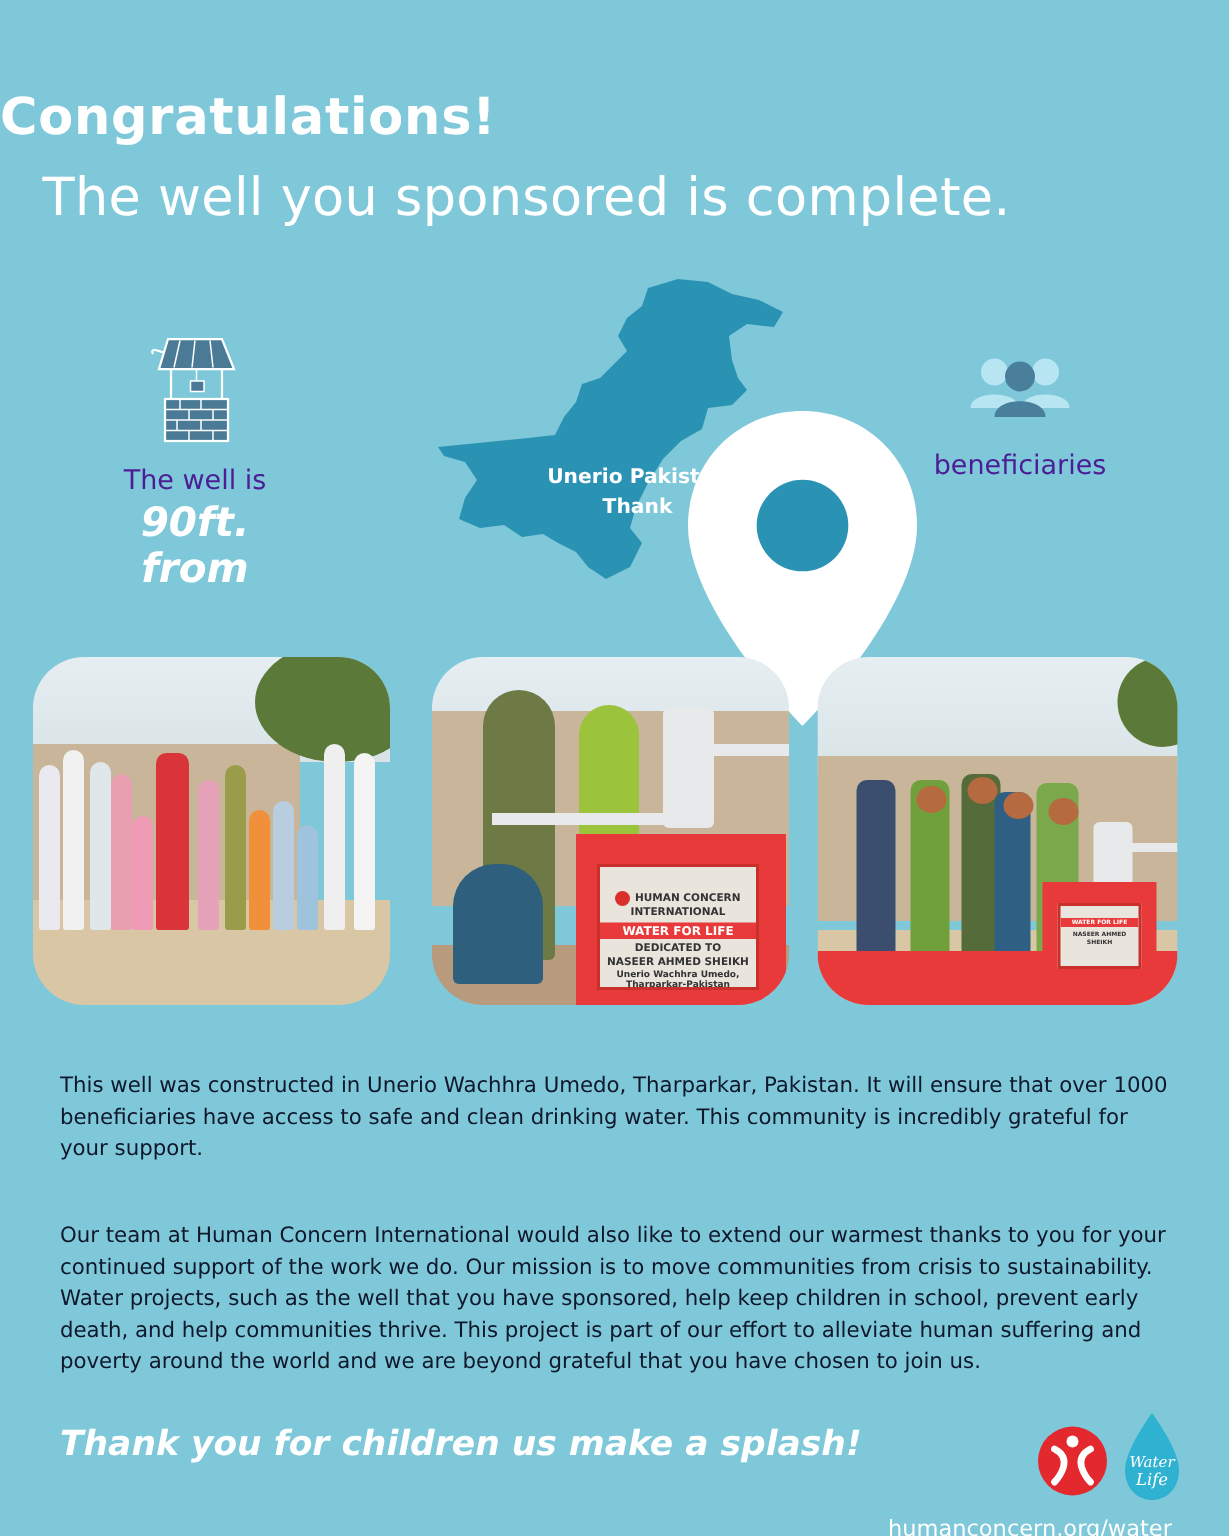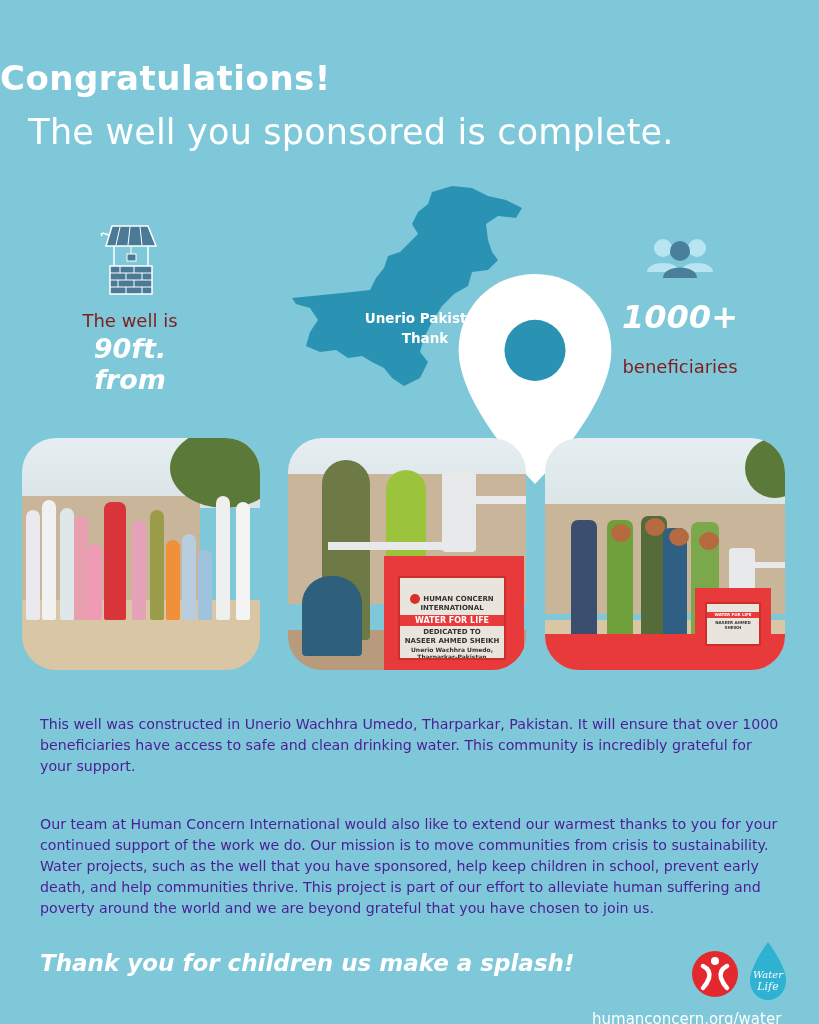"The well is" .stat-label-blue { color: #7f1d1d -> #4c1d95 }
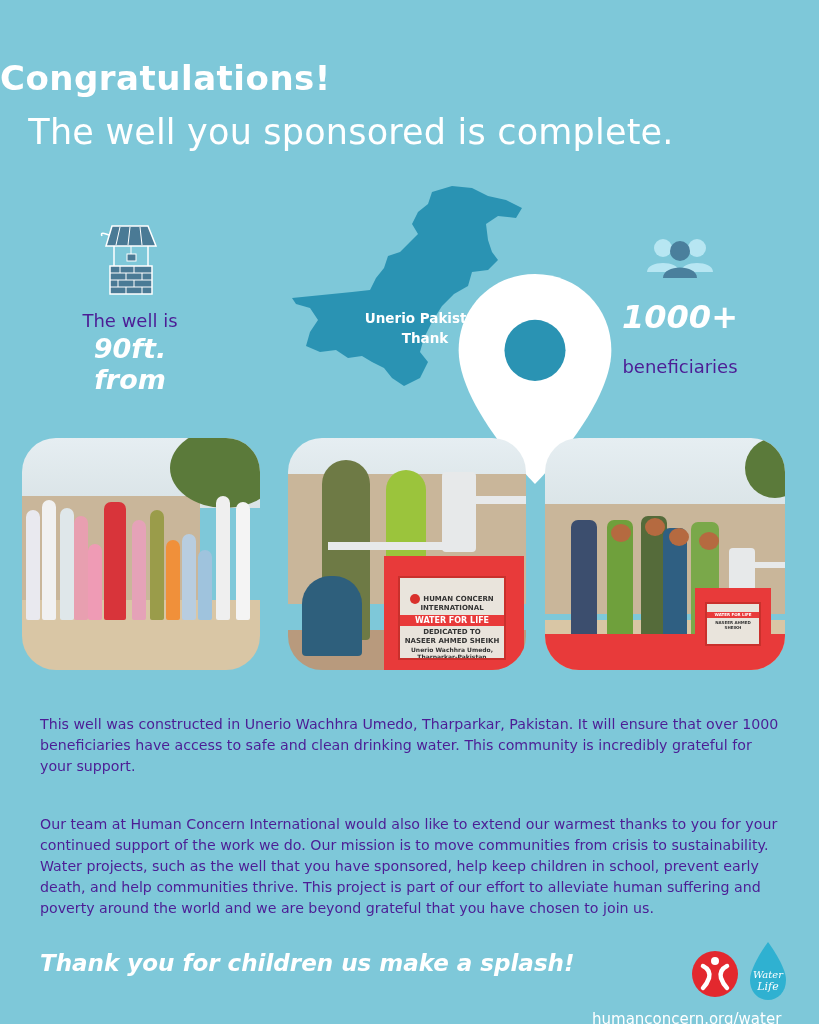"1000+" div.stat-big { html: <div>1000+</div> -> none }
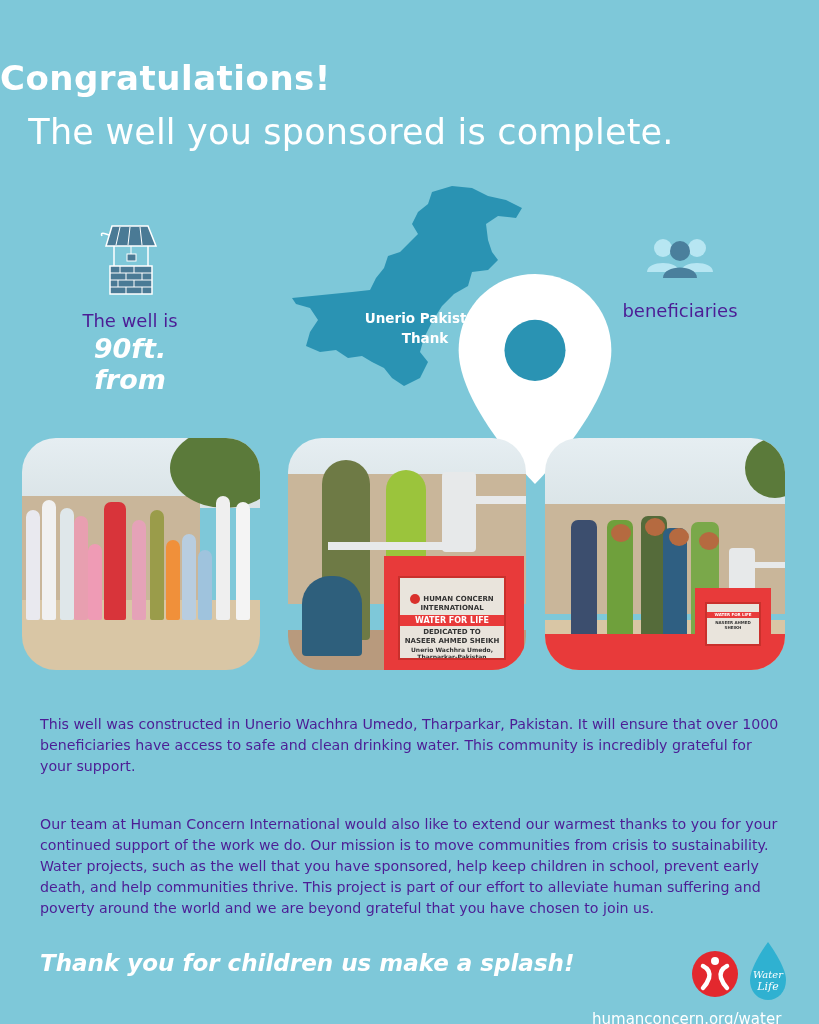"This well was constructed in" .para { color: #4c1d95 -> #0f172a }
